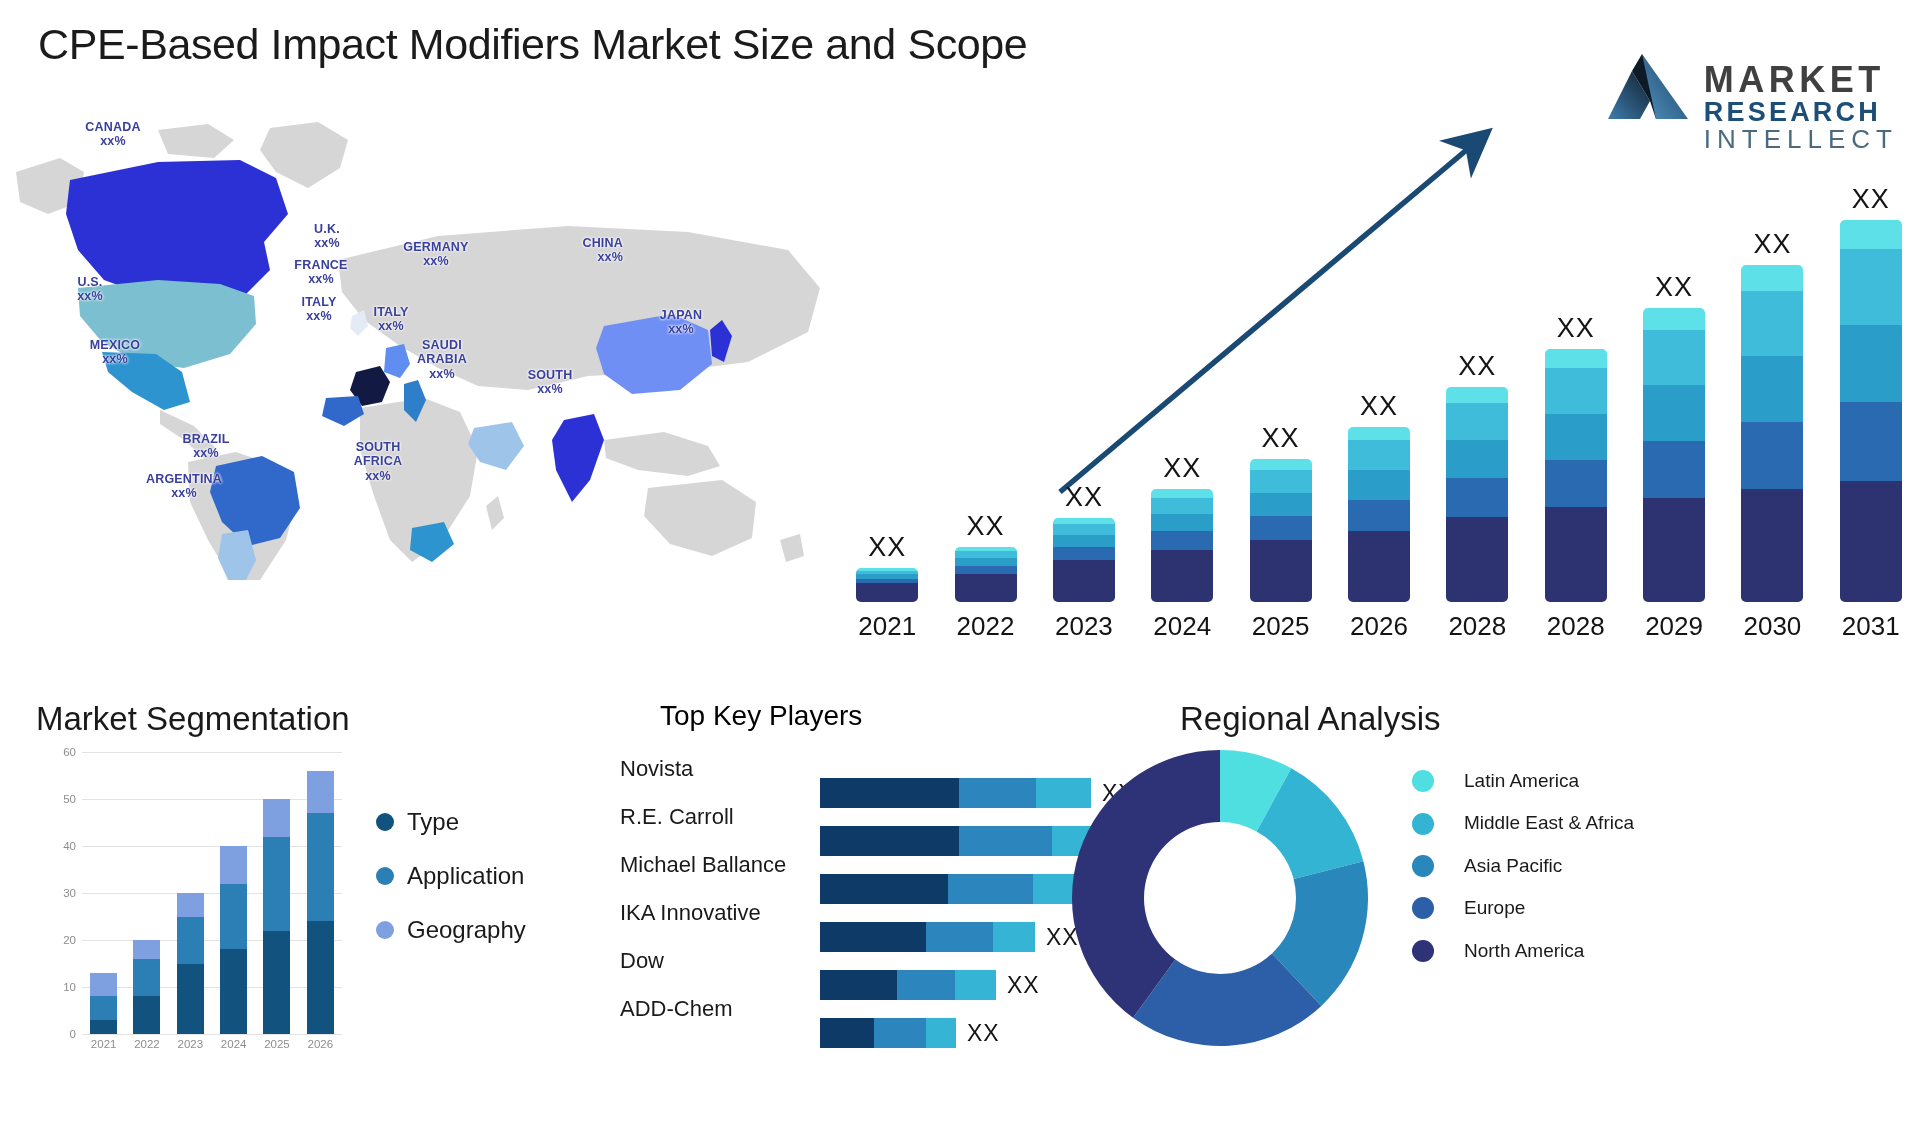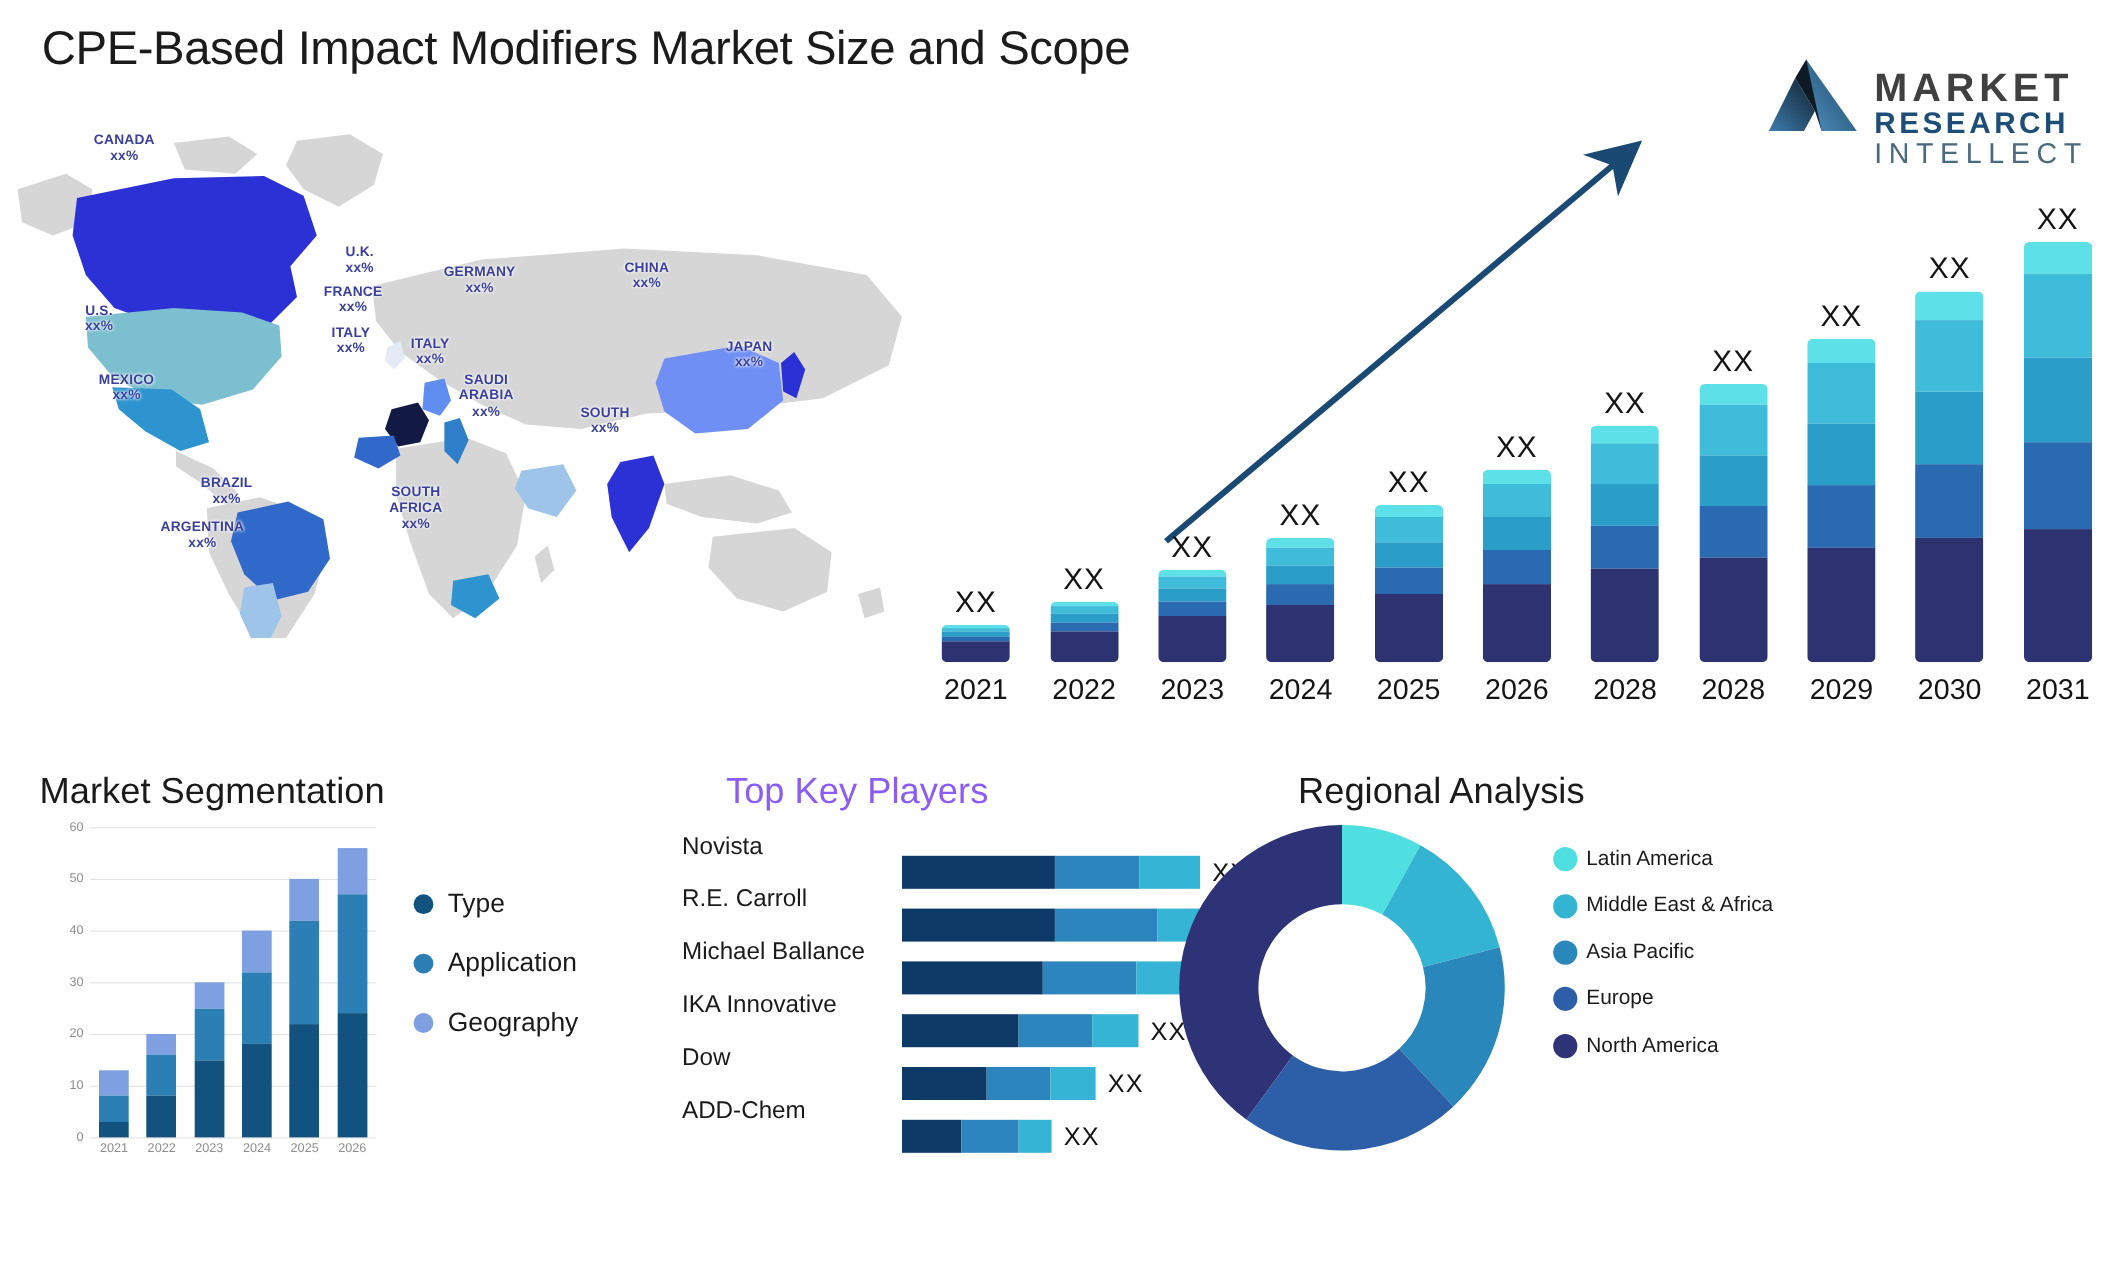"CHINA" div.map-label { text-align: none -> right }
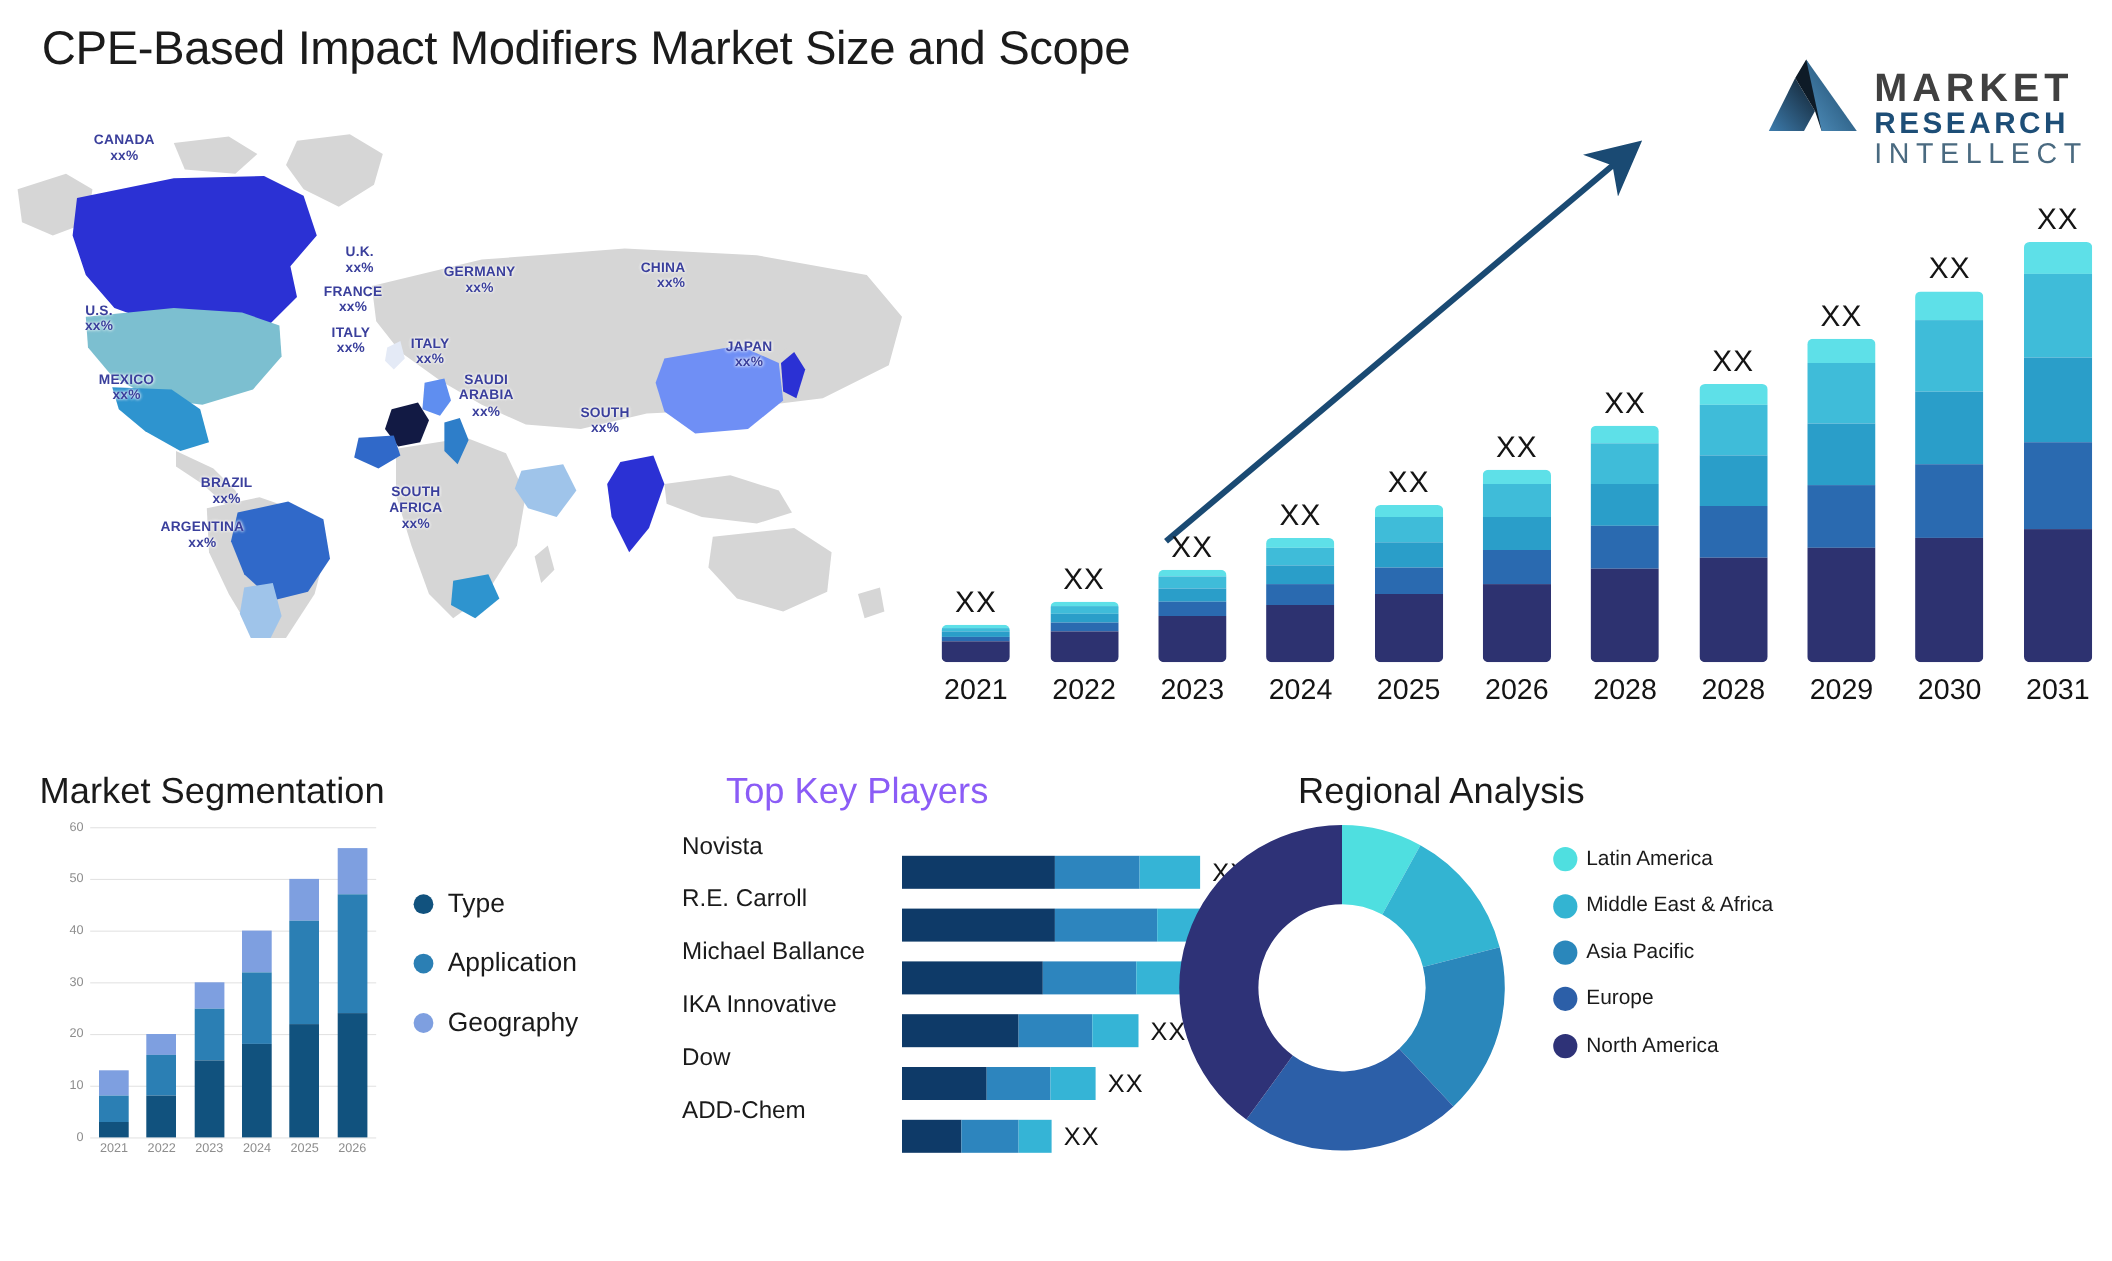"Top Key Players" .players-title { color: #8b5cf6 -> #000000; font-size: 33px -> 28px }
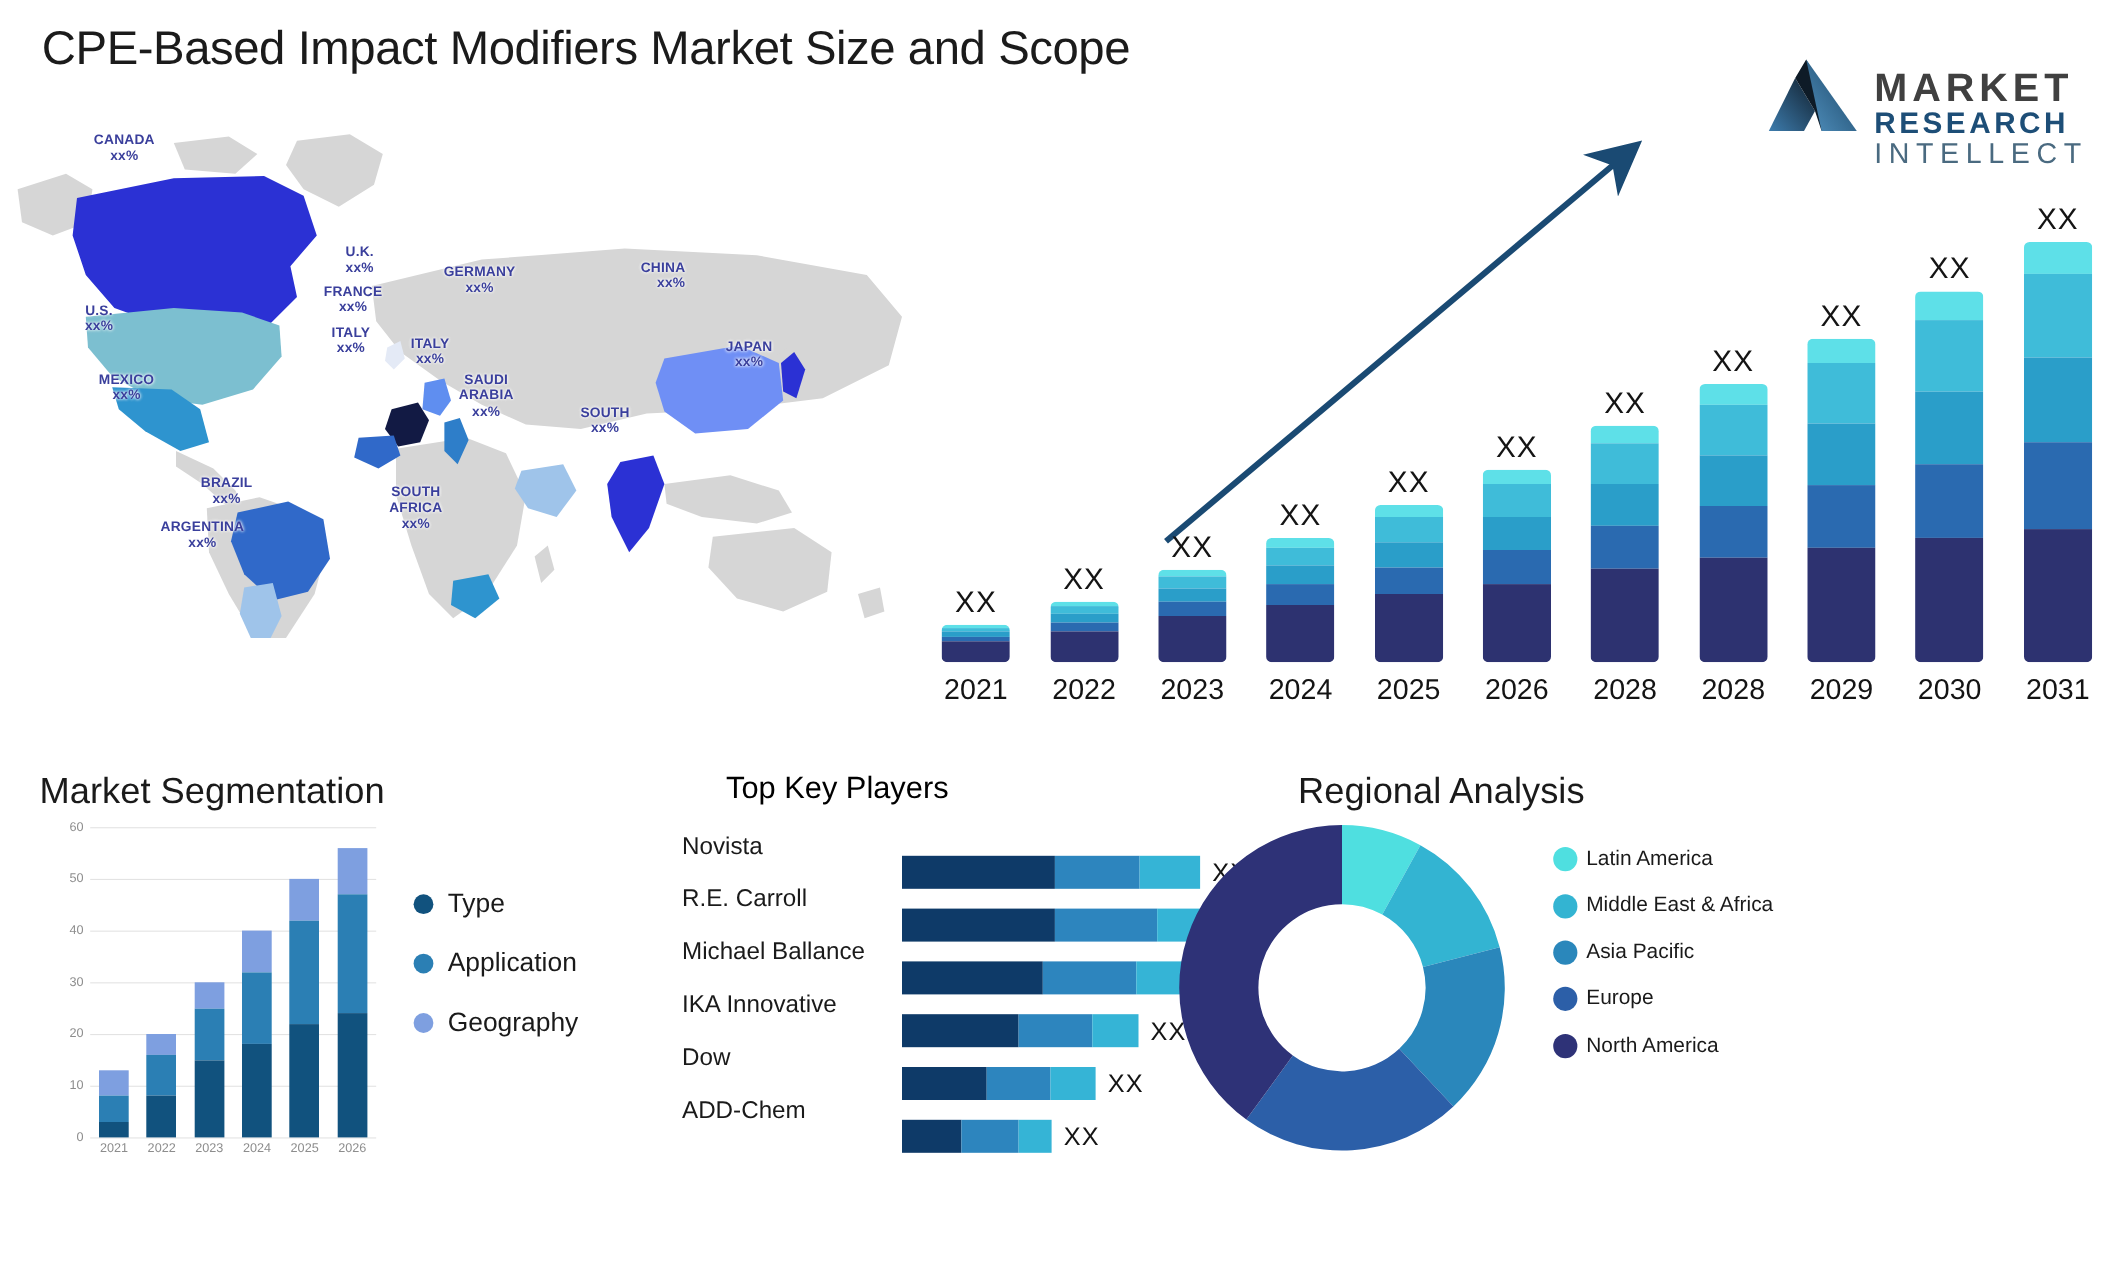"Latin America" .rg-li { gap: 8px -> 30px }
